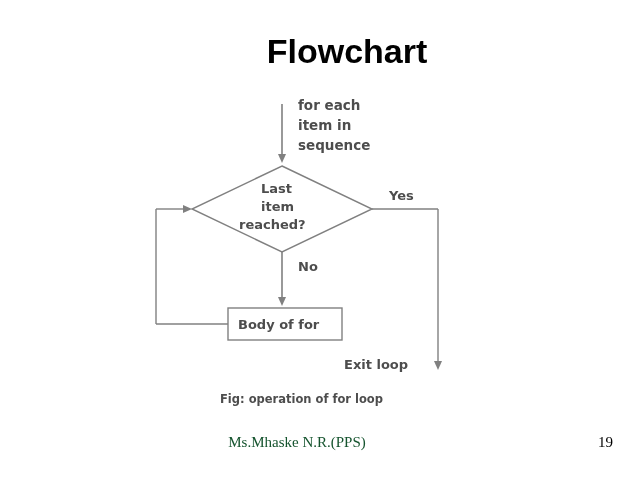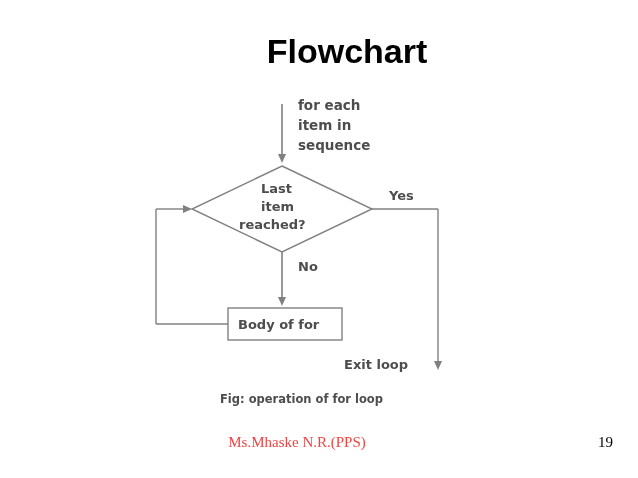"Ms.Mhaske N.R.(PPS)" .footer-center { color: #ef4444 -> #14532d }
